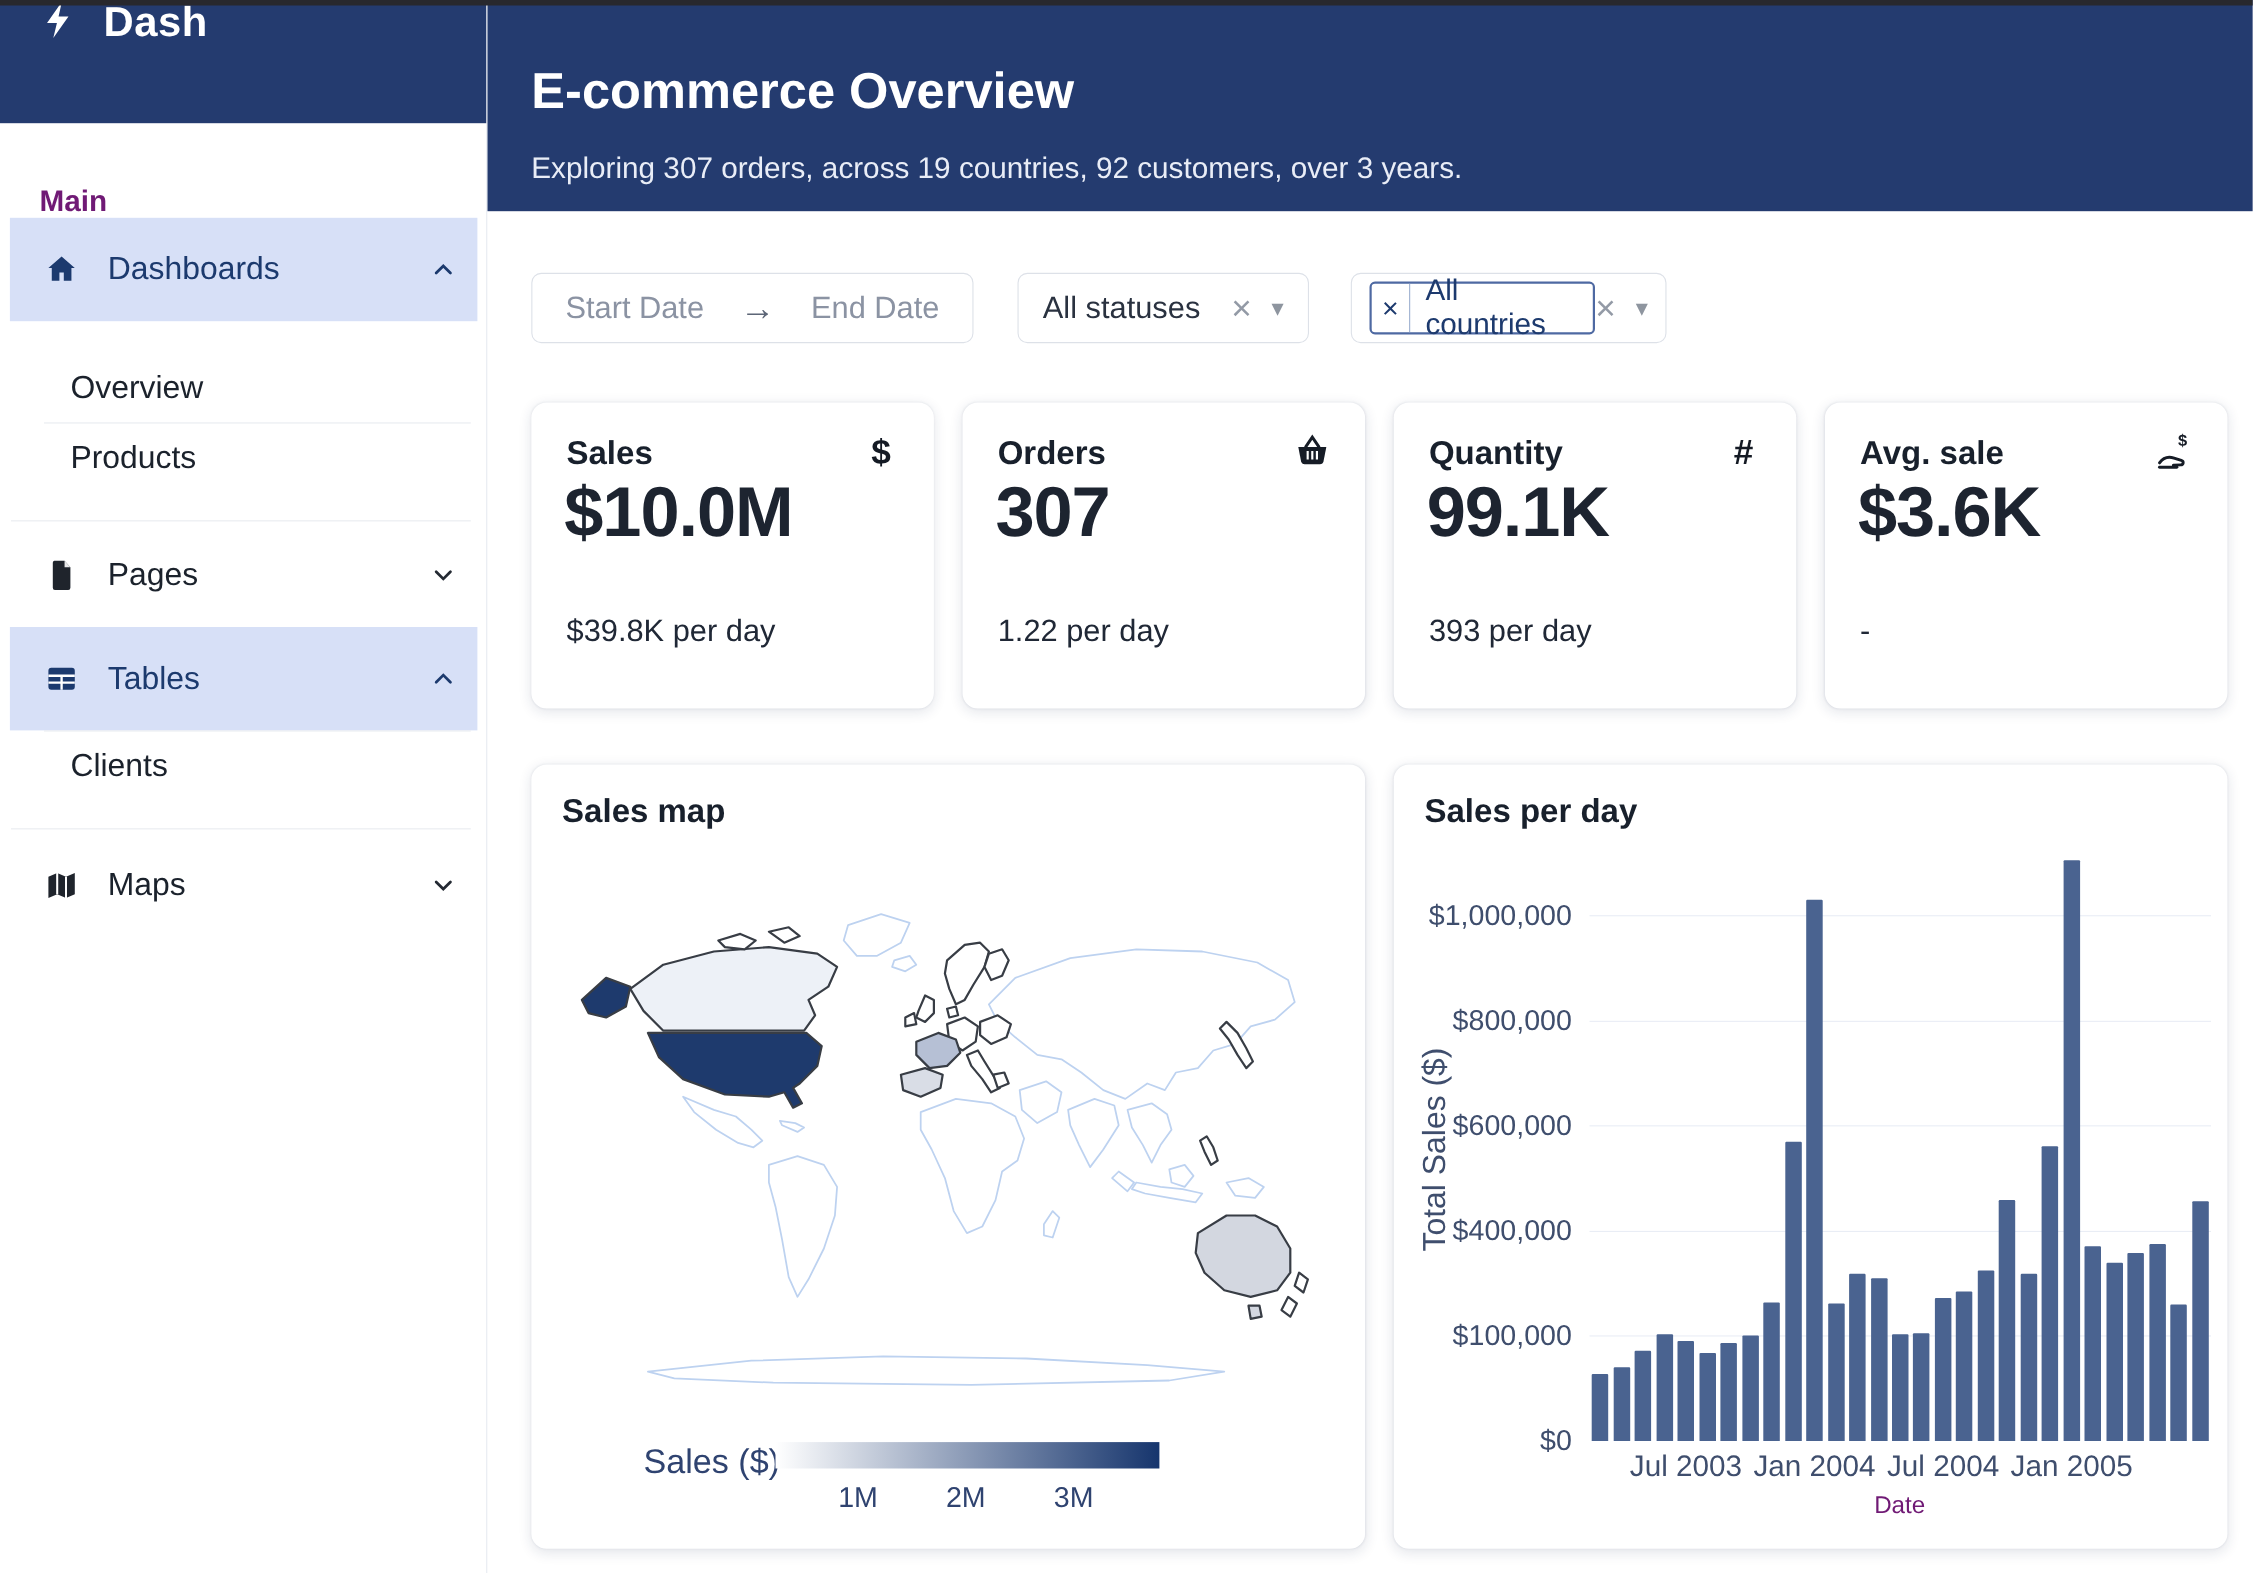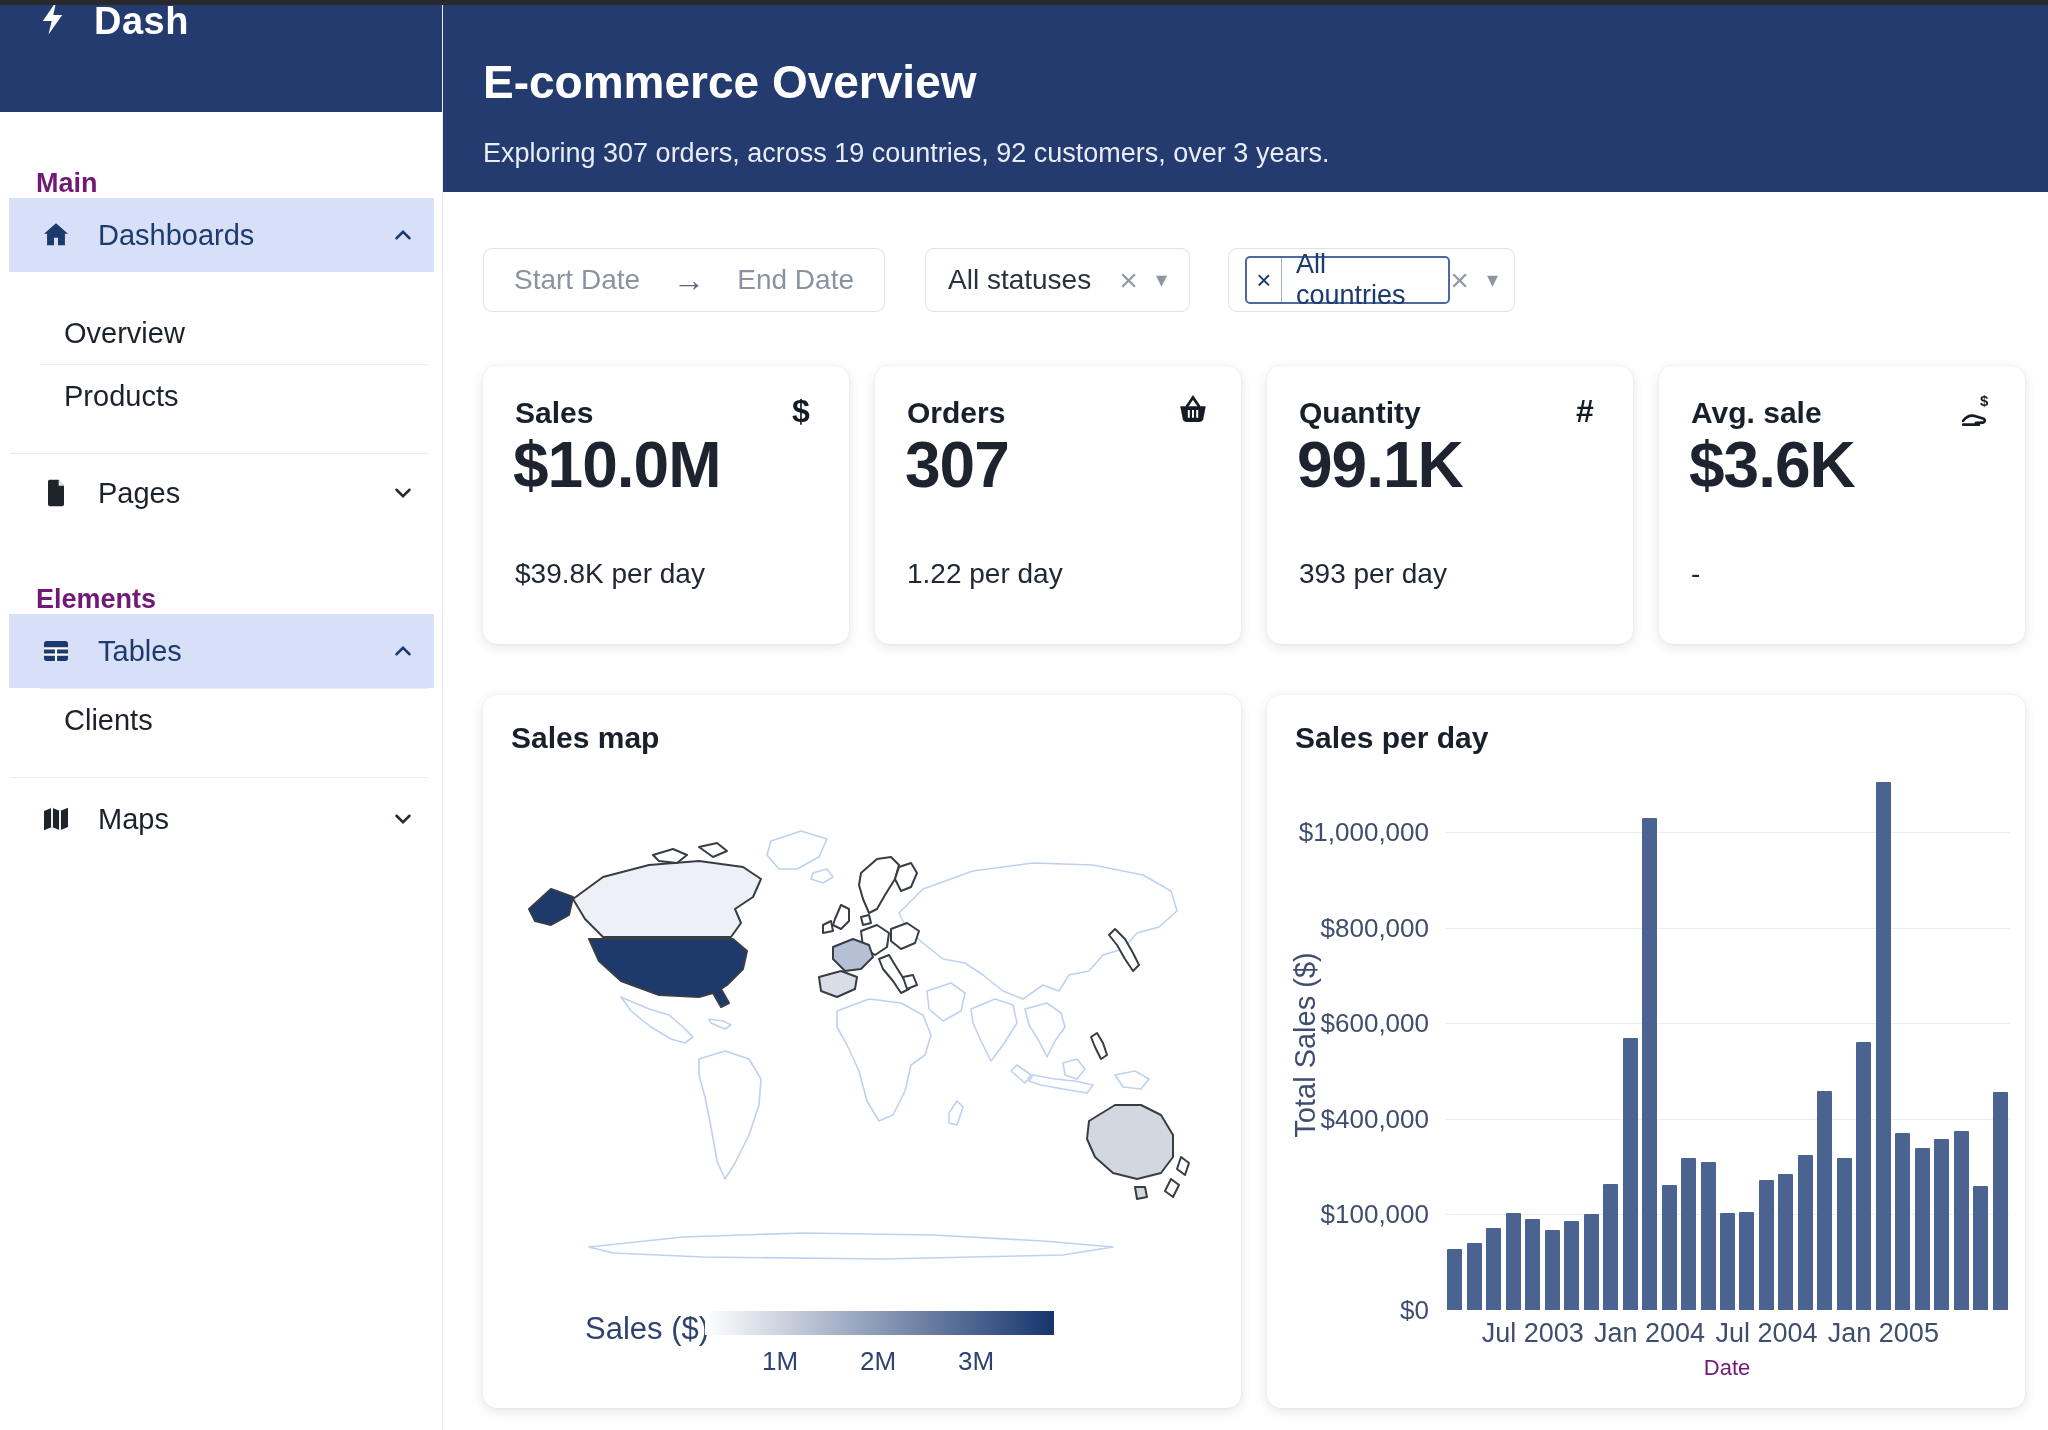"Dashboards" .nav-item { height: 74px -> 94px }
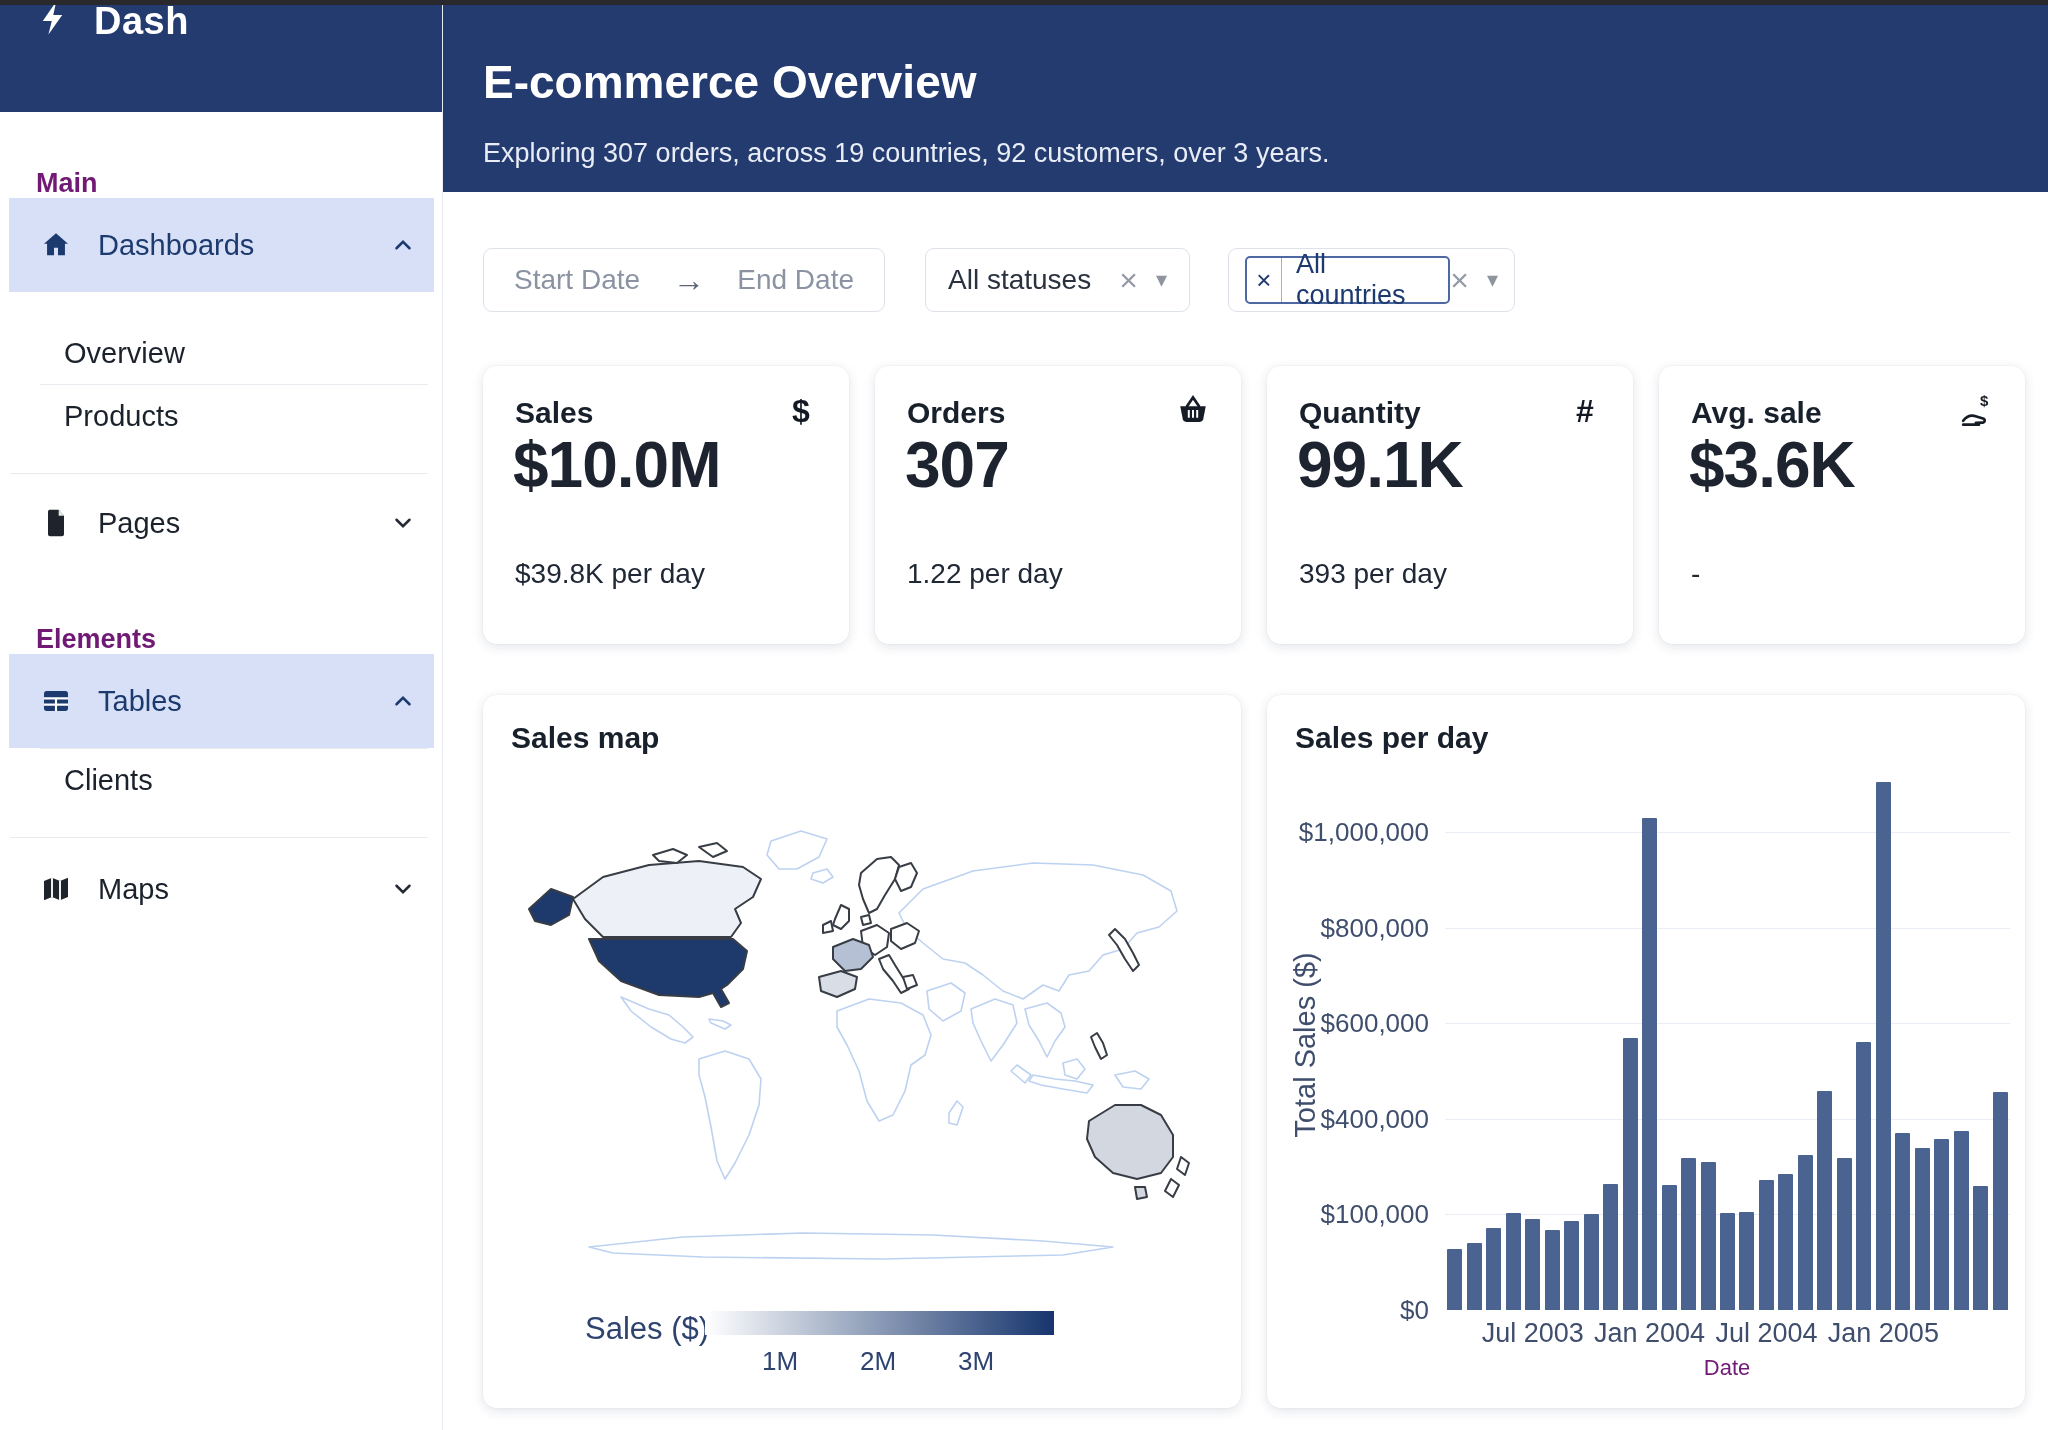"Elements" div.nav-heading { html: <div>Elements</div> -> none }
